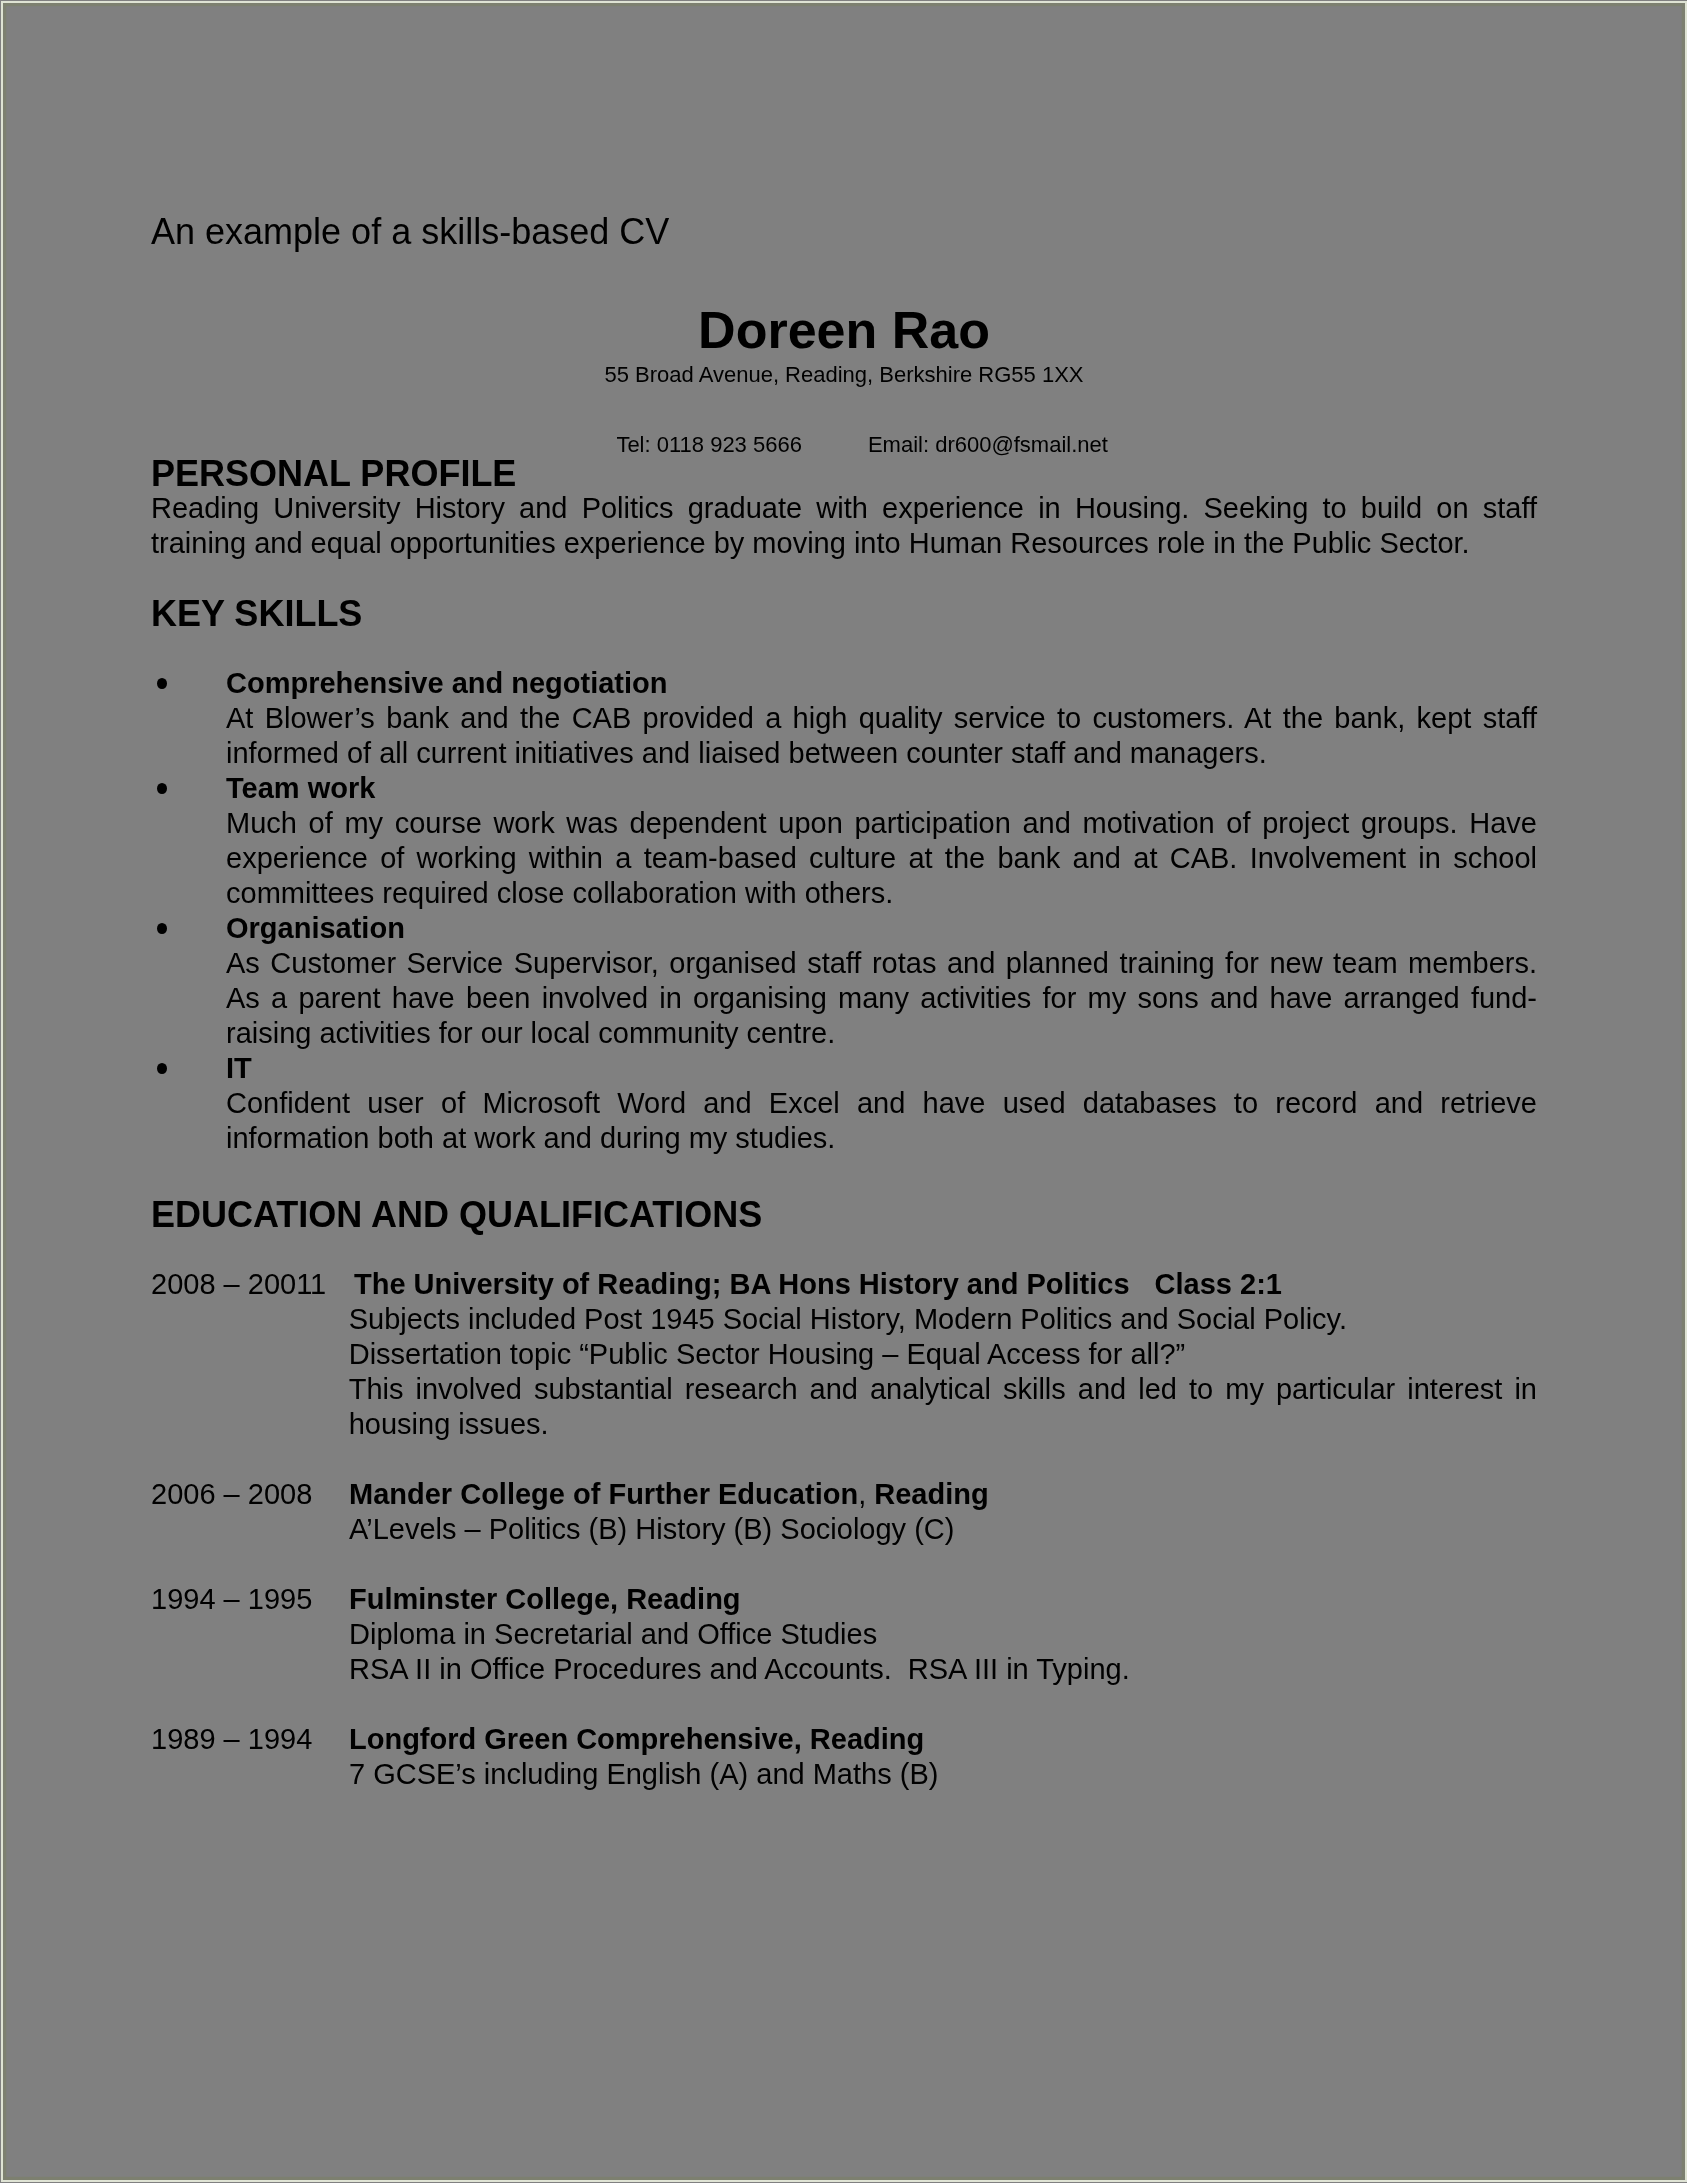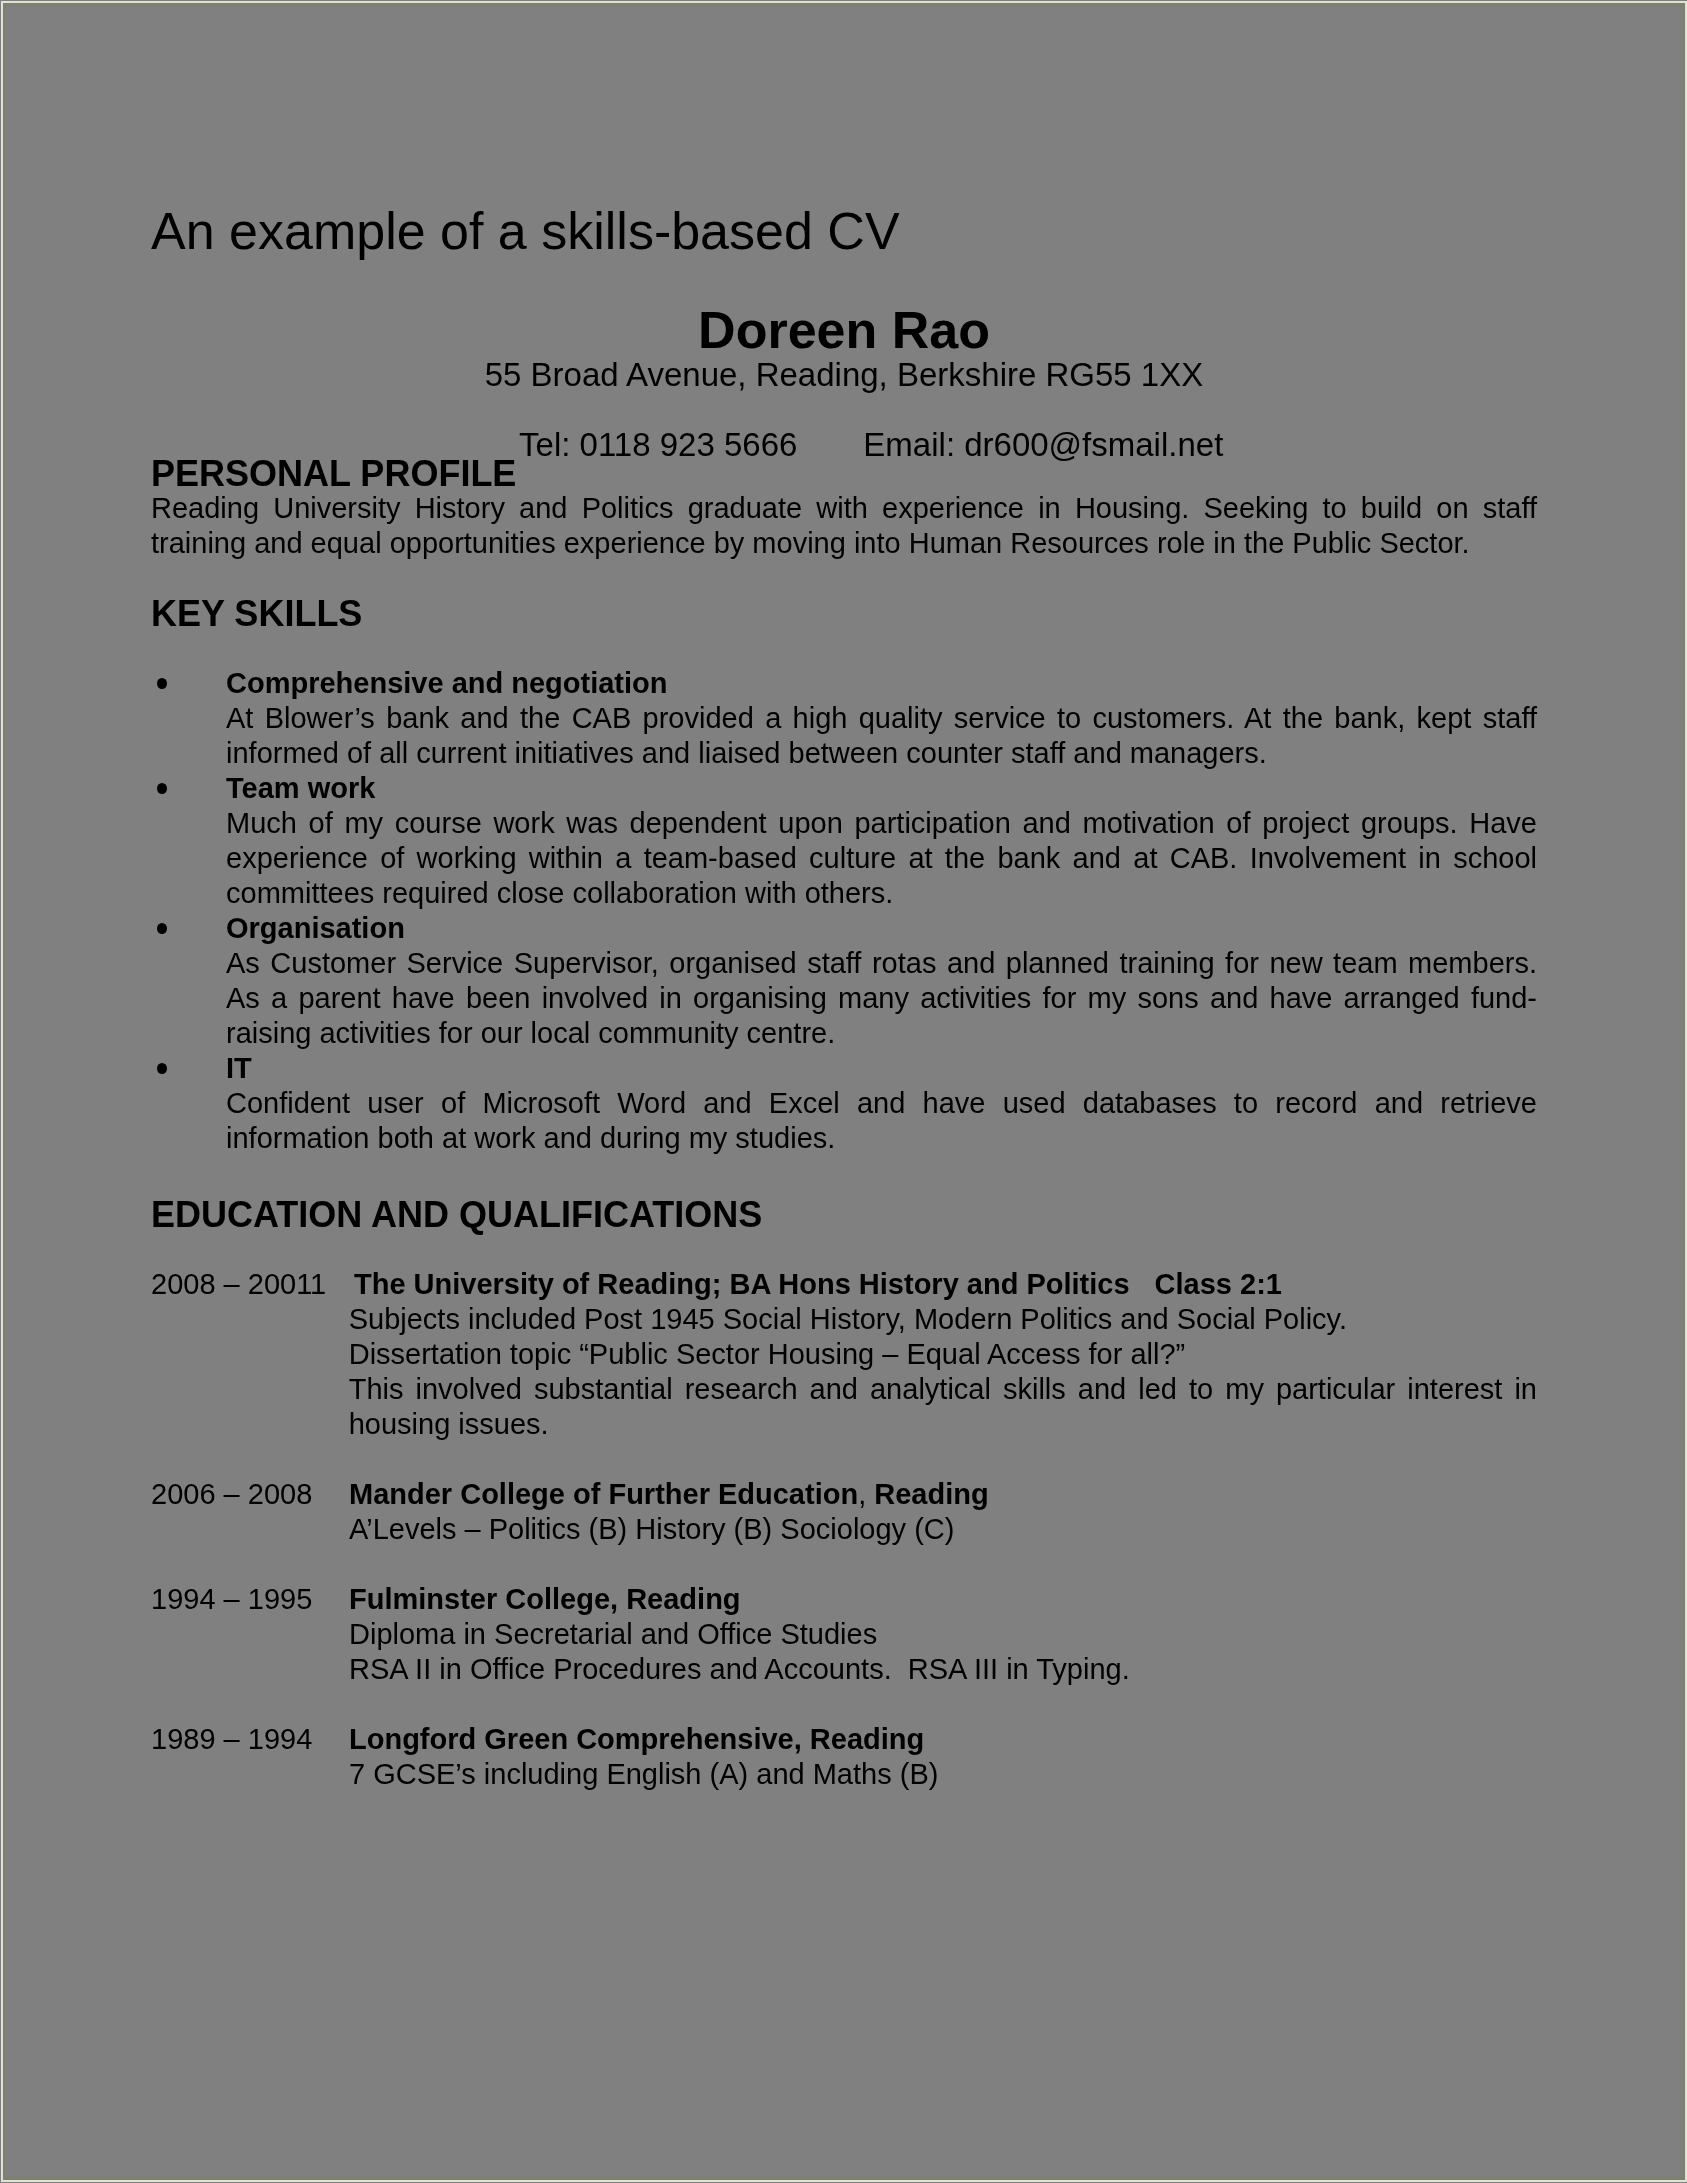"An example of a skills-based" .title { font-size: 52px -> 36px }
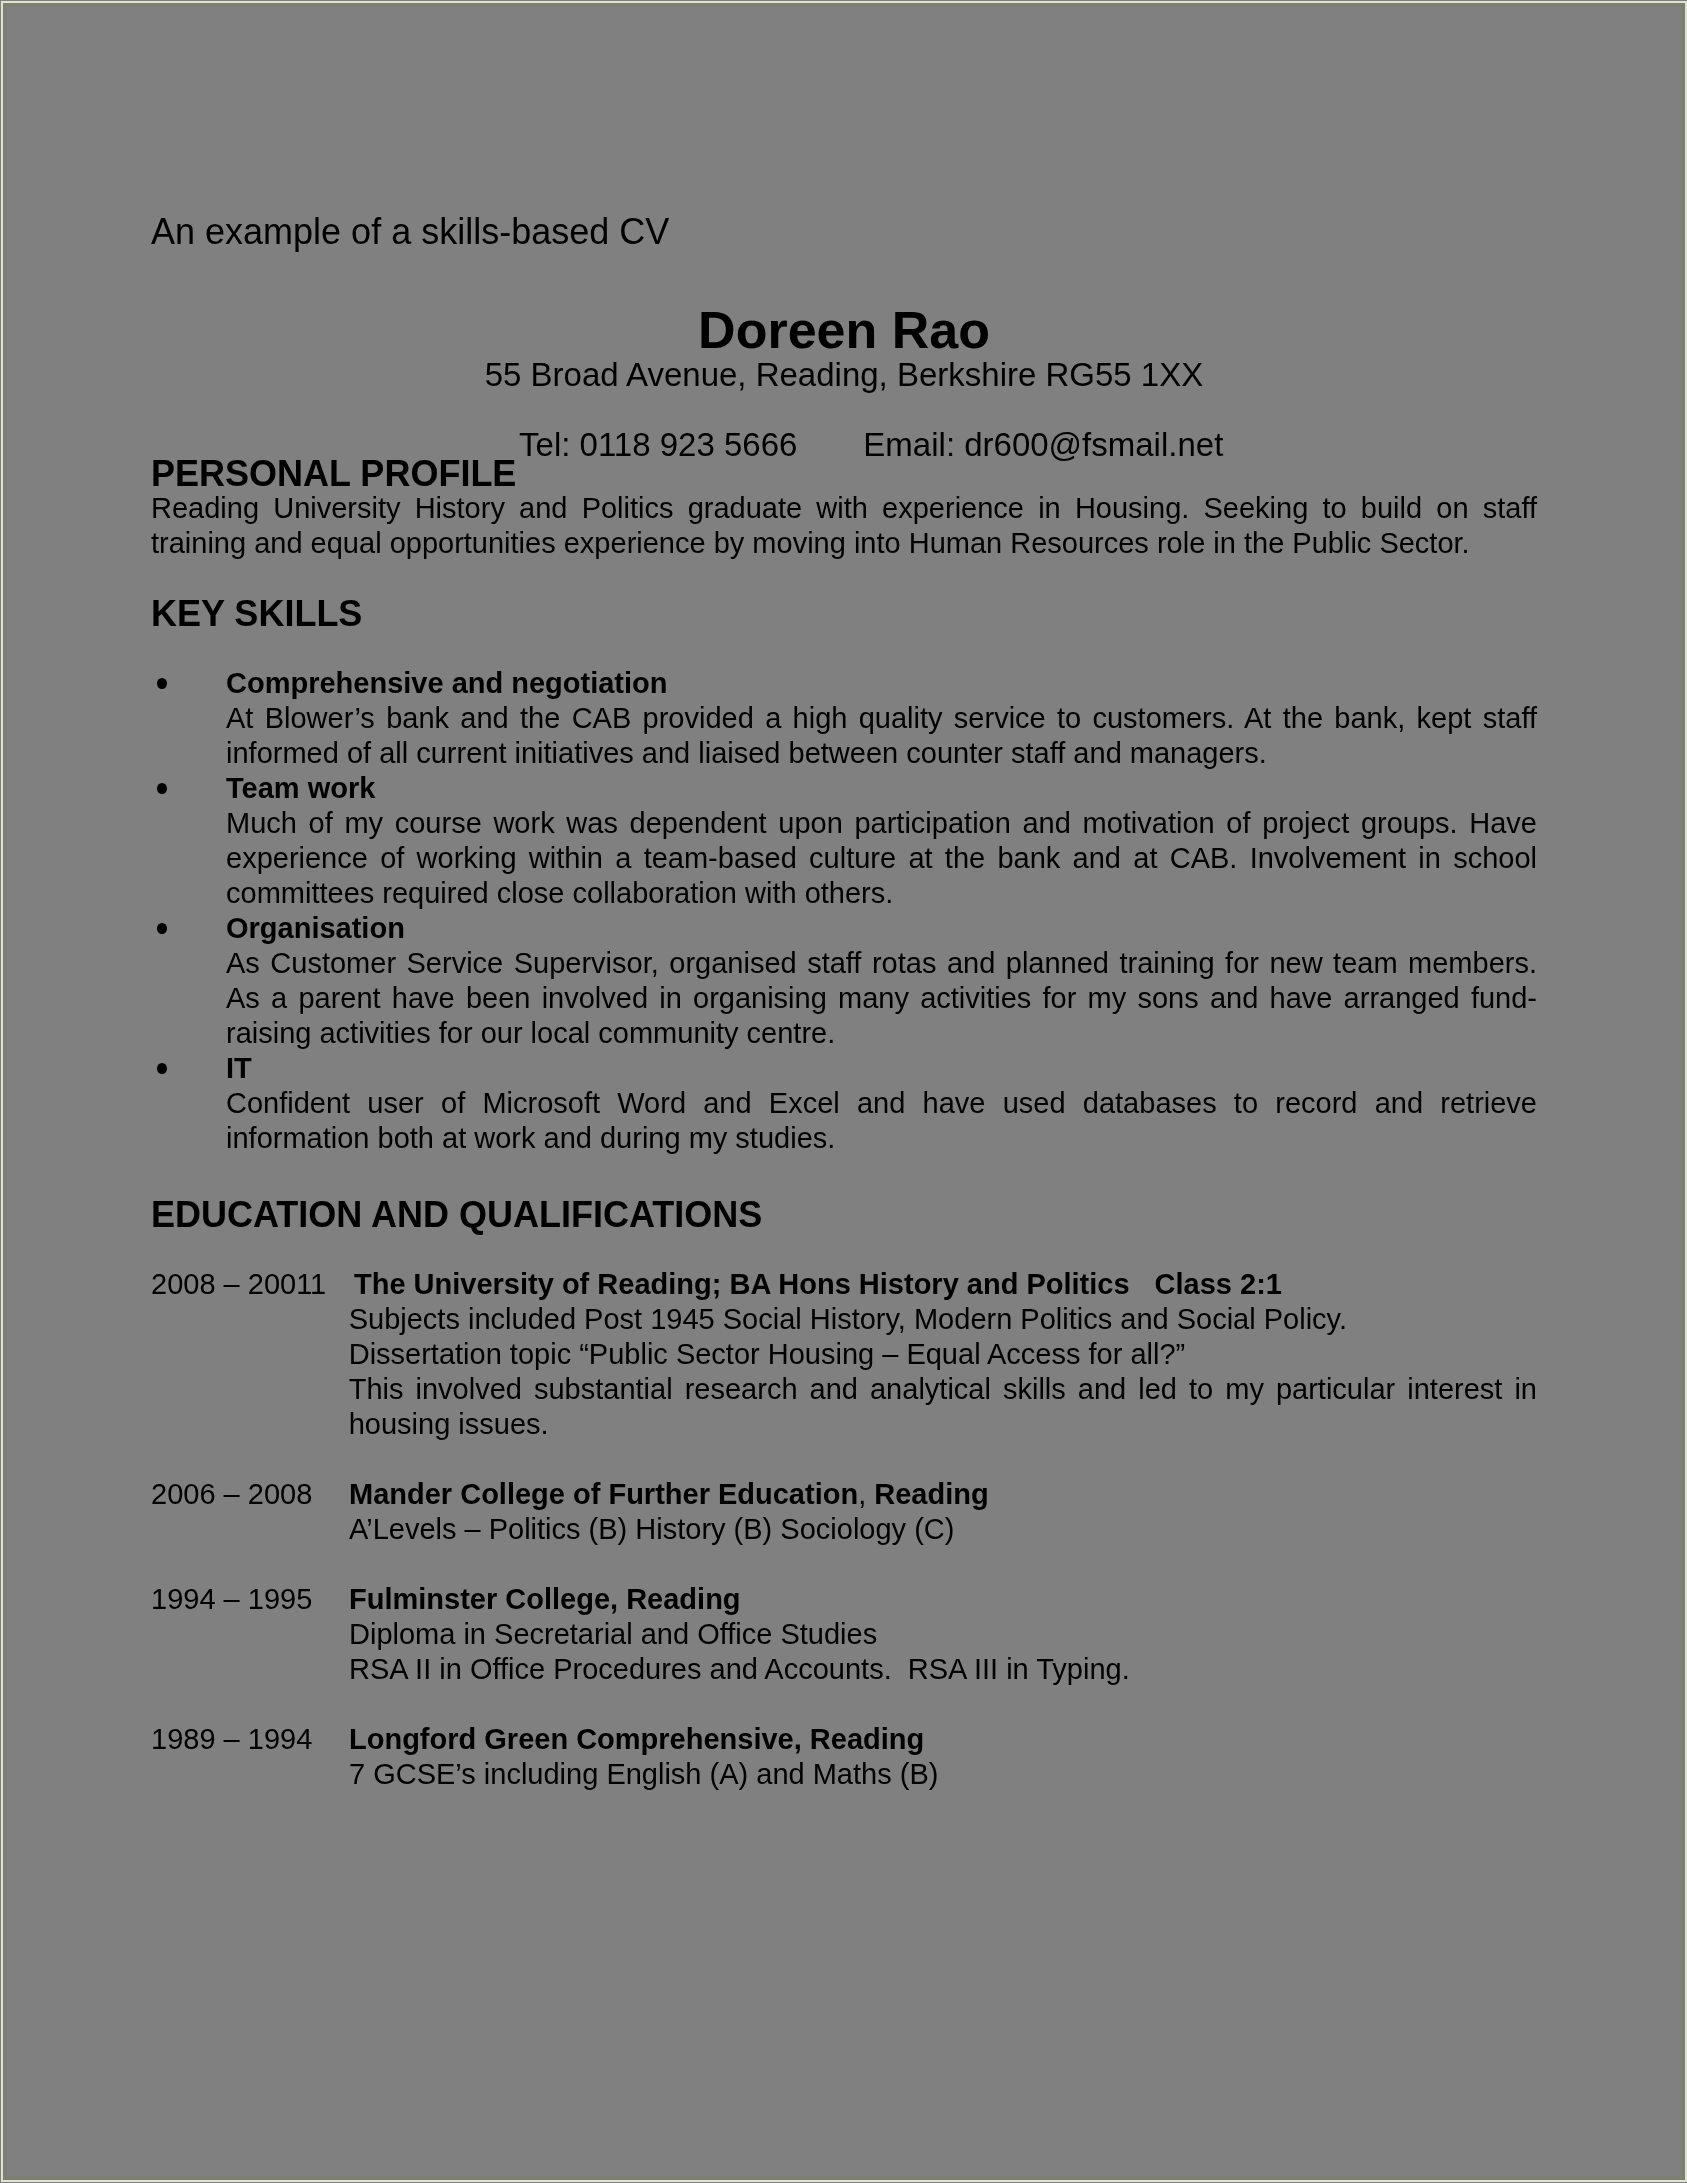"55 Broad Avenue, Reading, Berkshire" .contact-line { font-size: 33px -> 22px }
